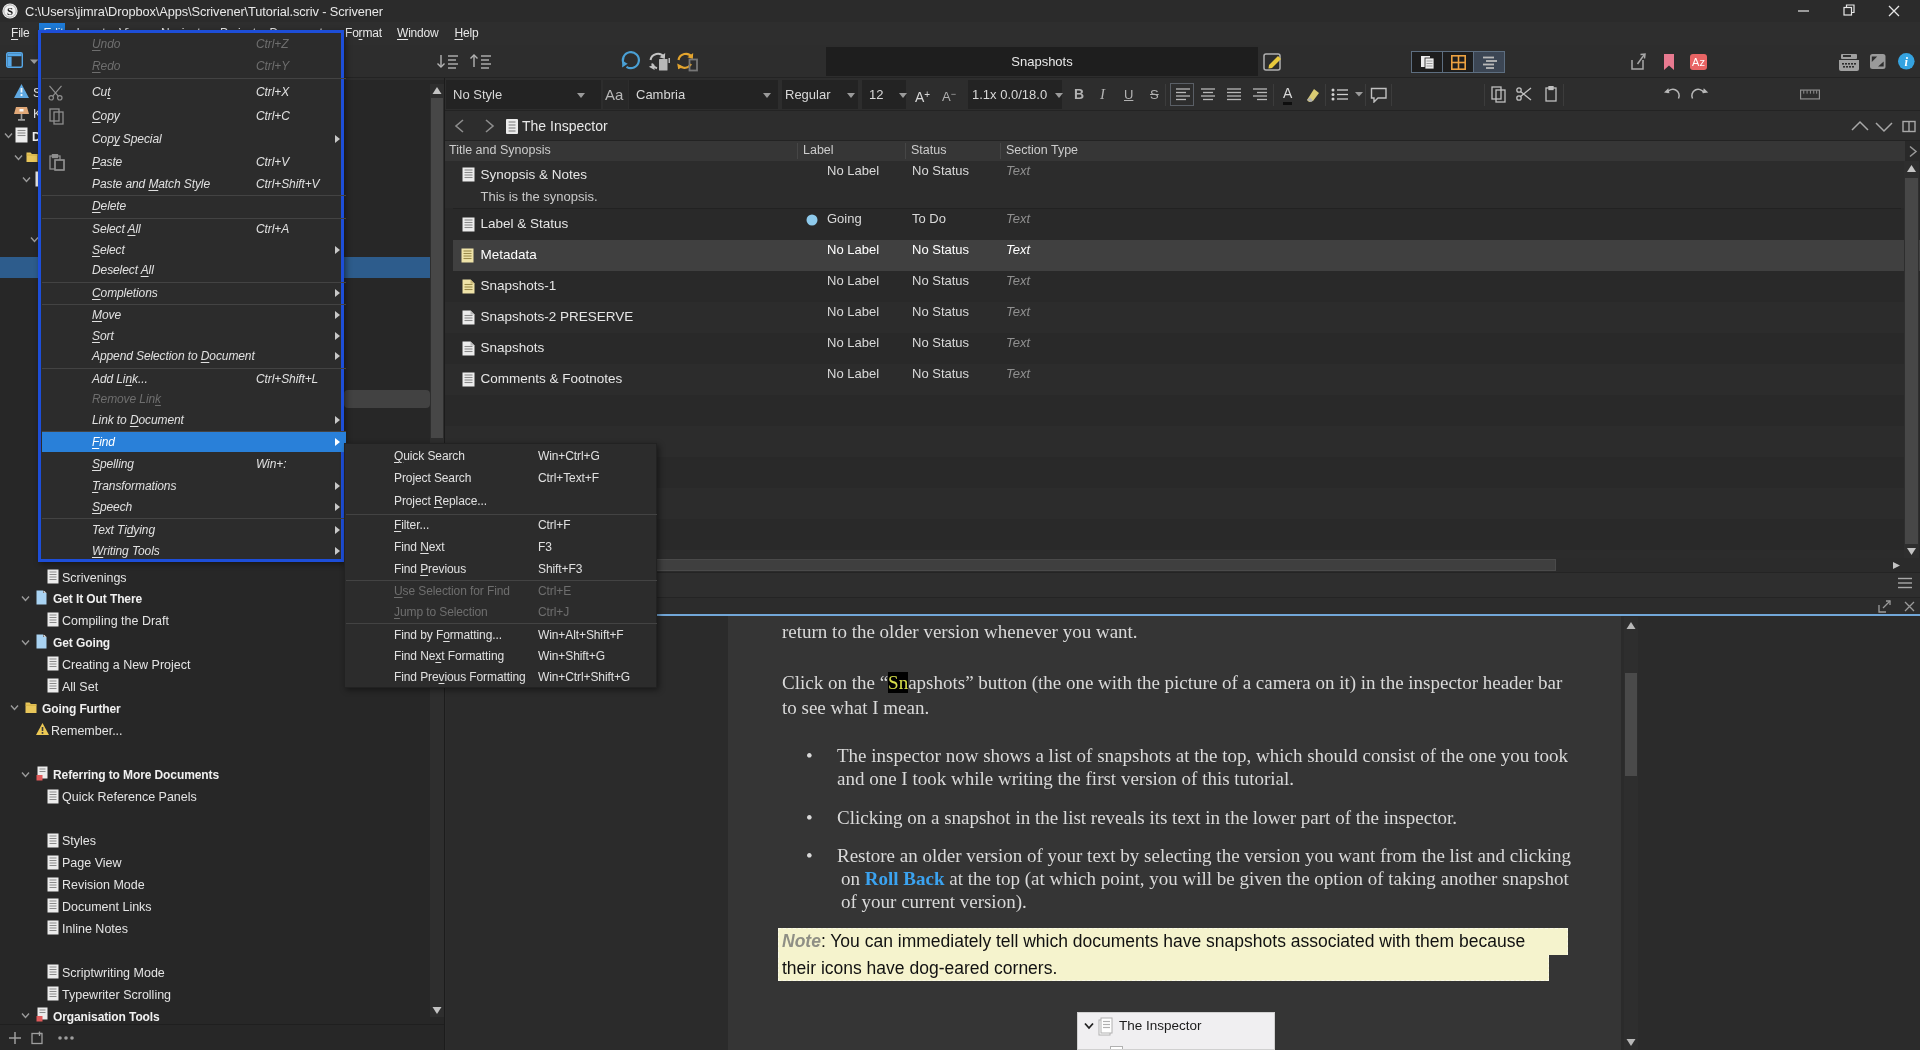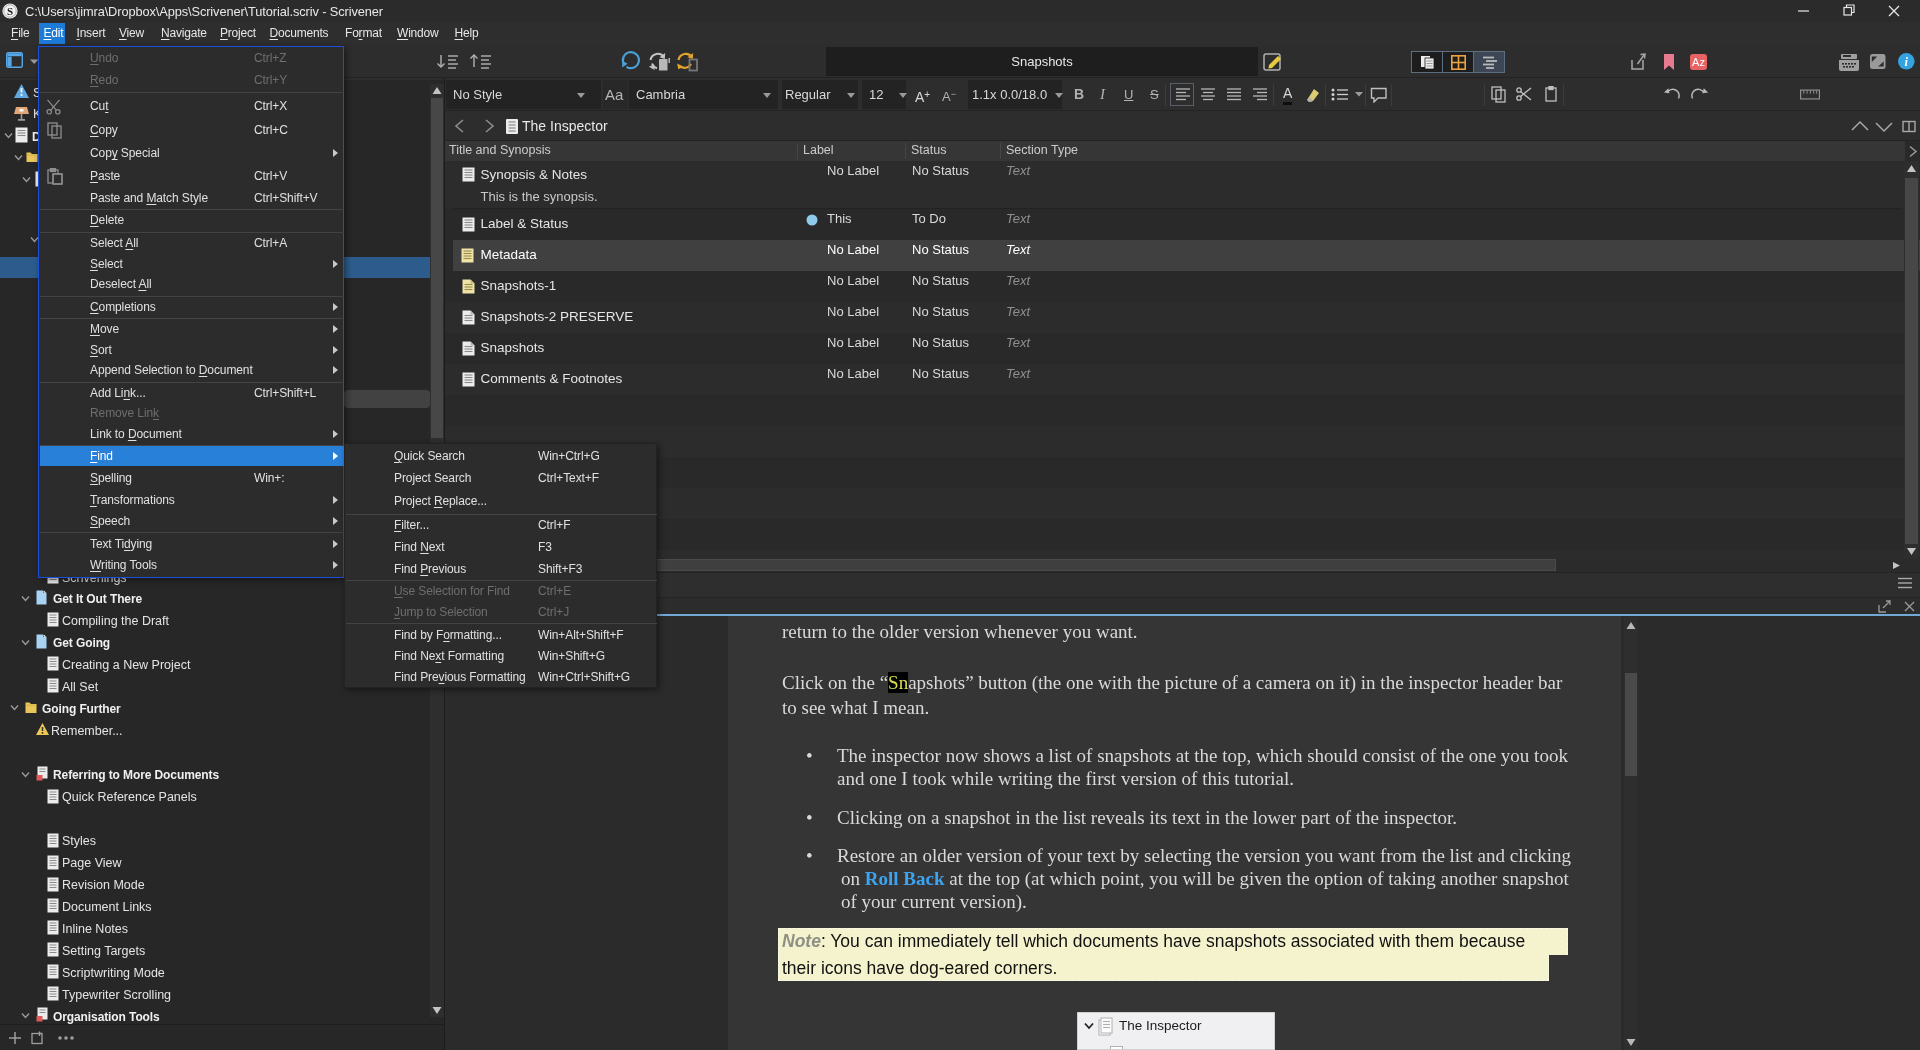"Undo" #editmenu { border: 1px solid #1d4ed8 -> 3px solid #1d4ed8; font-style: none -> italic; top: 46px -> 30px }
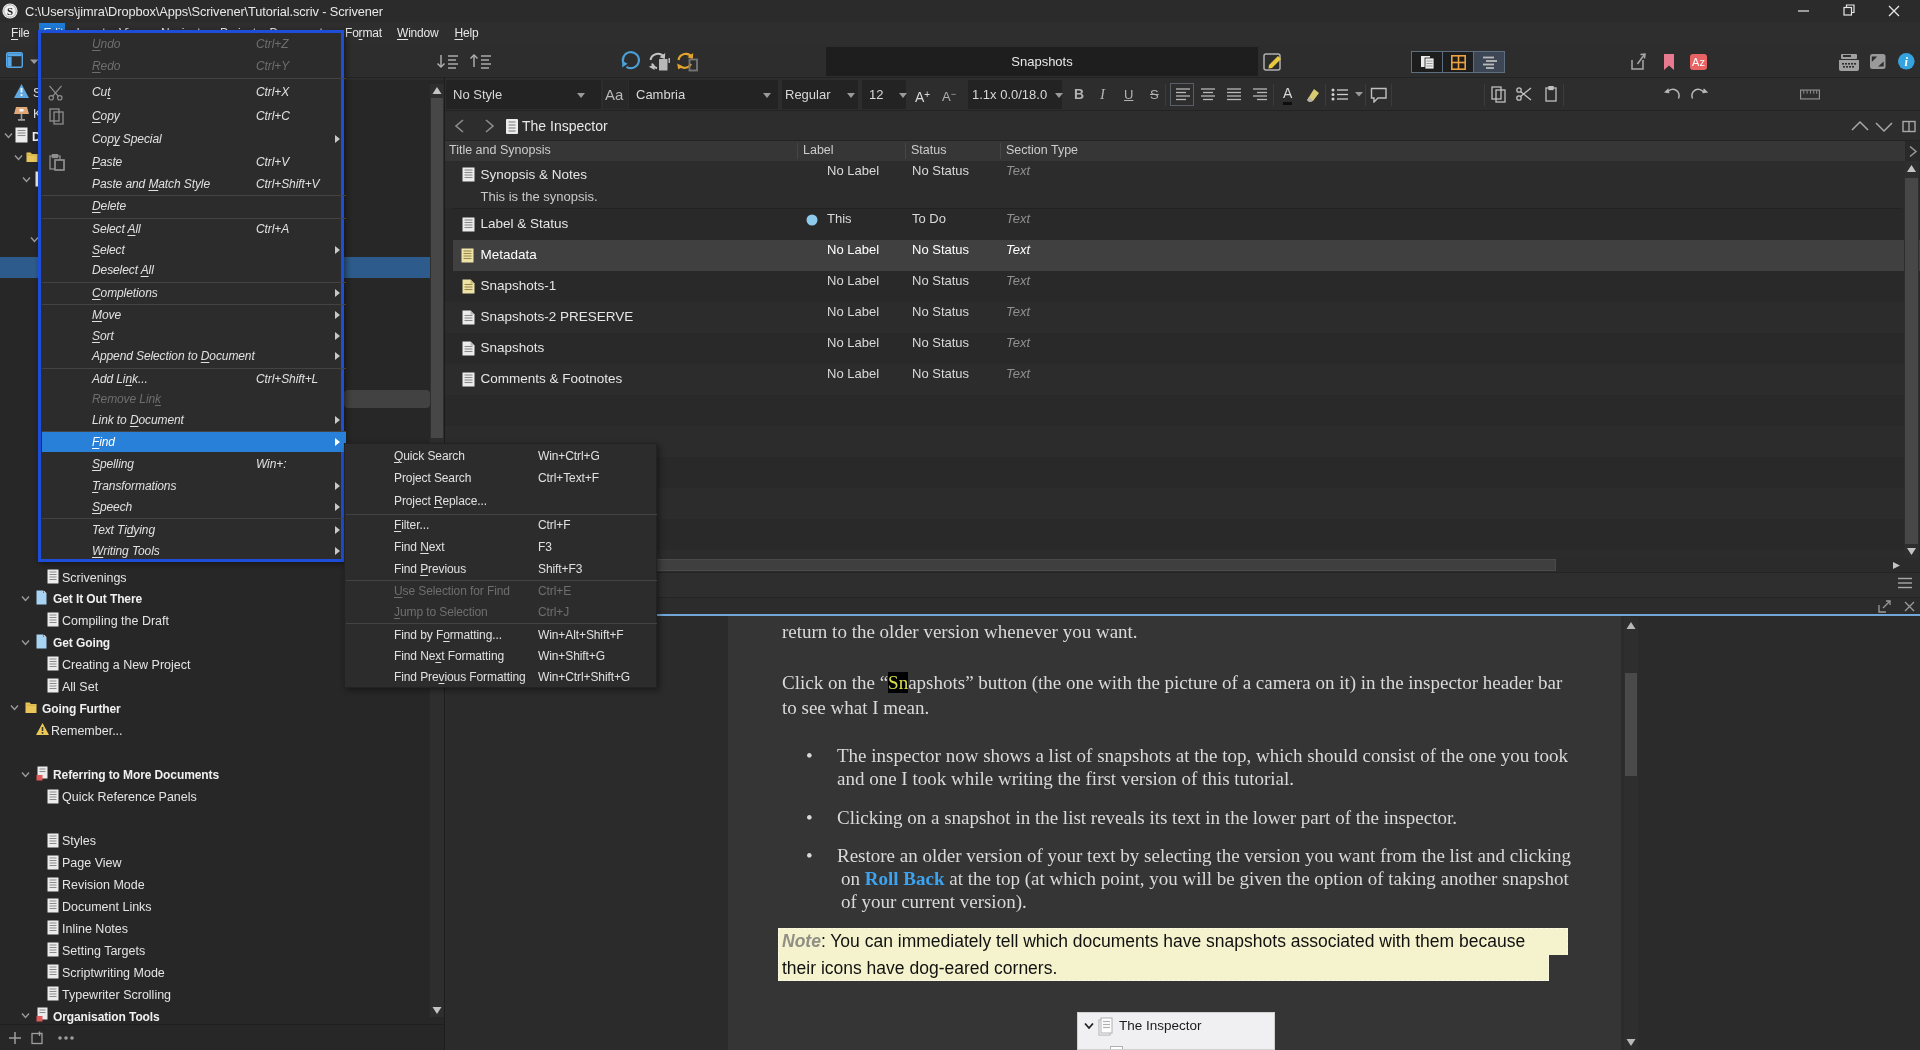"This" div.olabel { text: This -> Going }
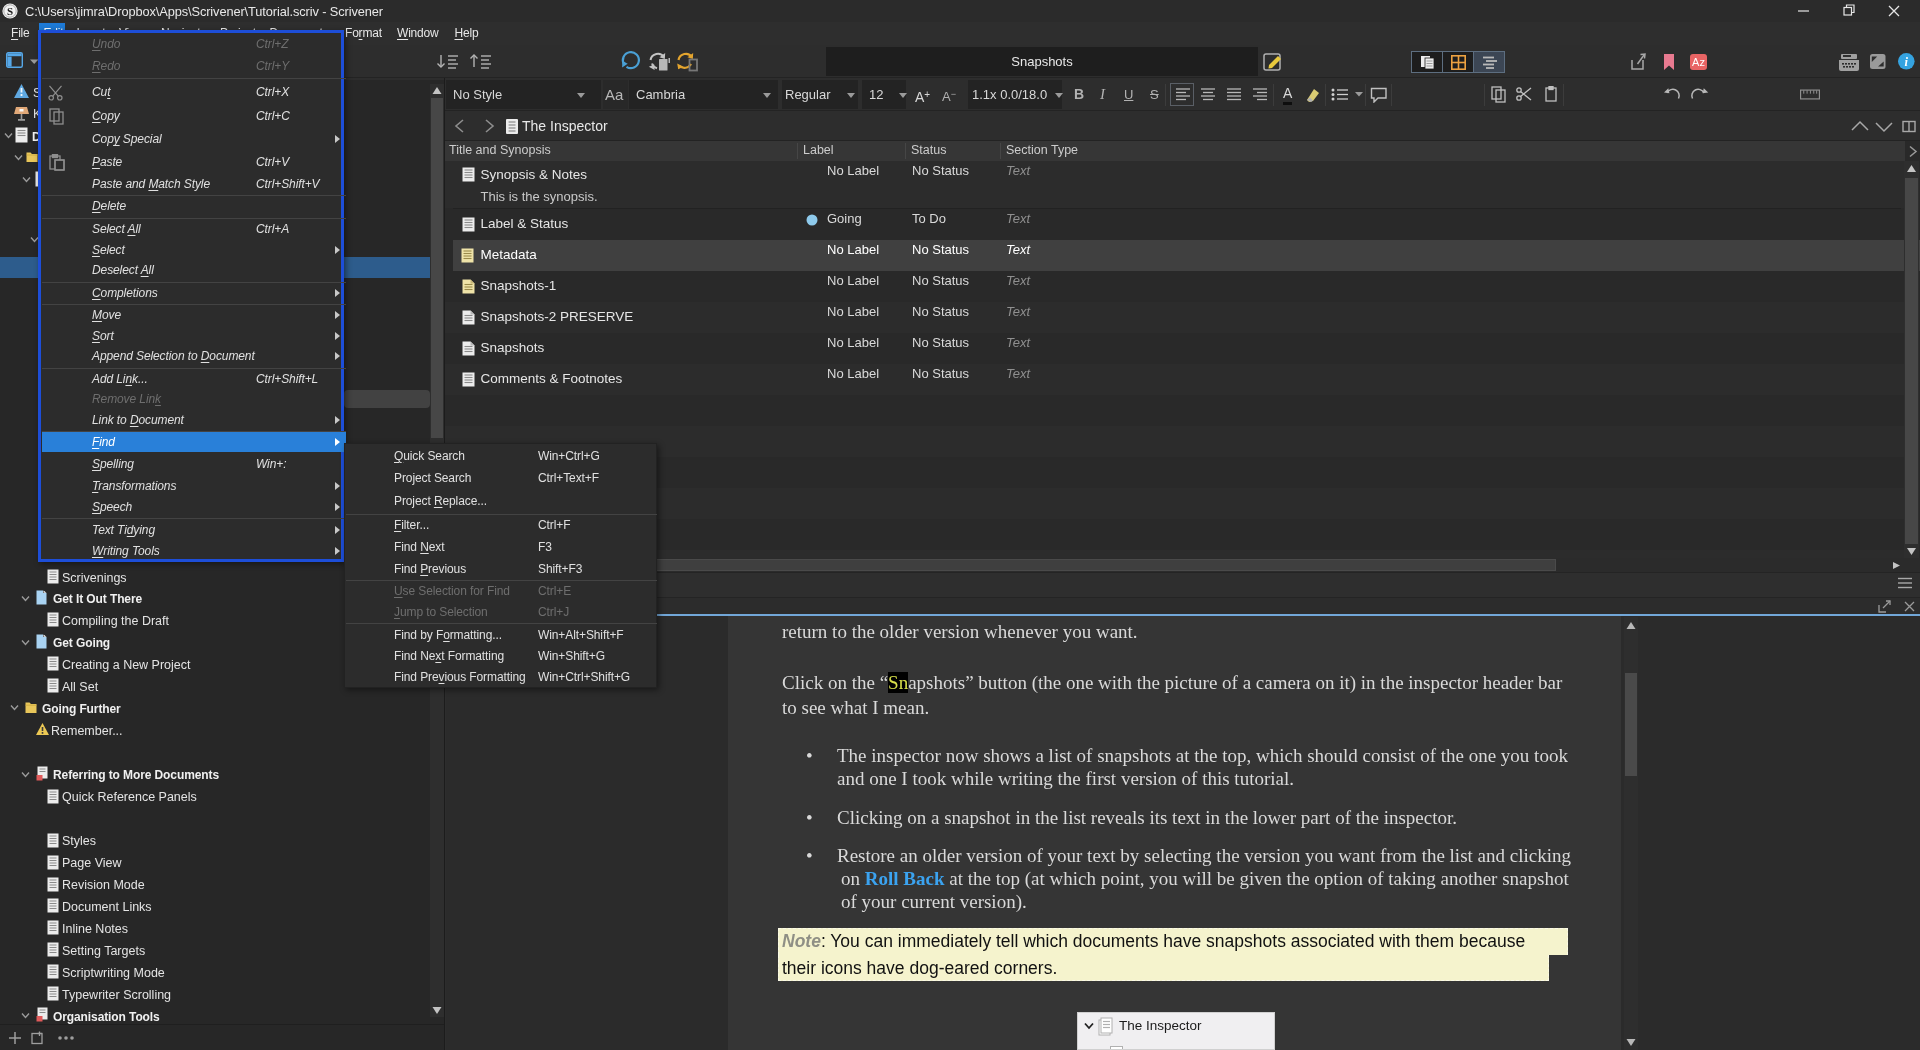"Setting Targets" div.brow { html: <div> <svg> <rect></rect> <g> <line></line> <line></line> <line></line> <line></line> </g> </svg> <span>Setting Targets</span> </div> -> none }
